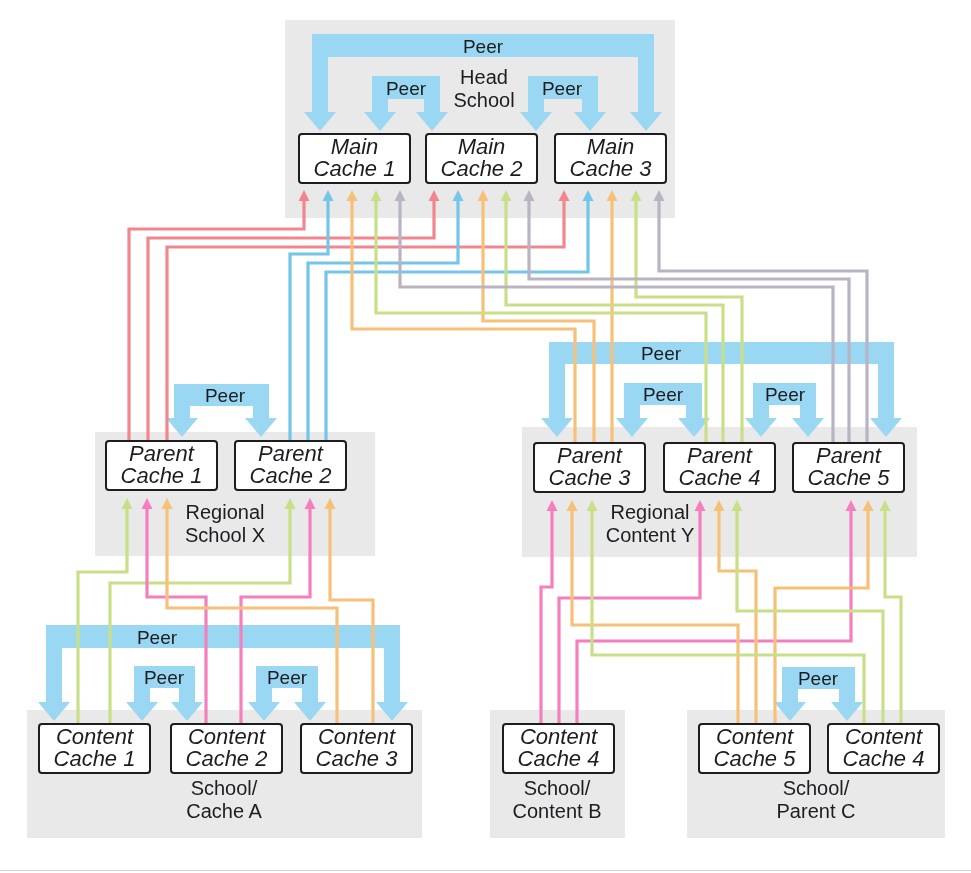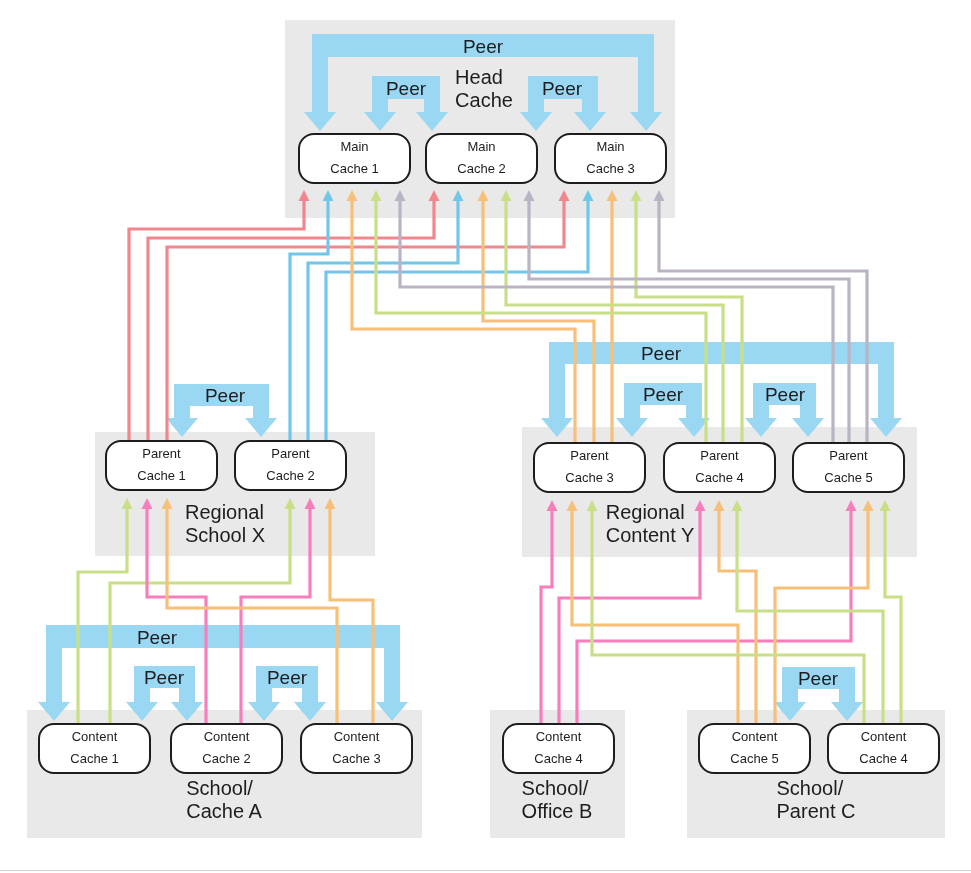"Head" .office-label { text-align: left -> center }
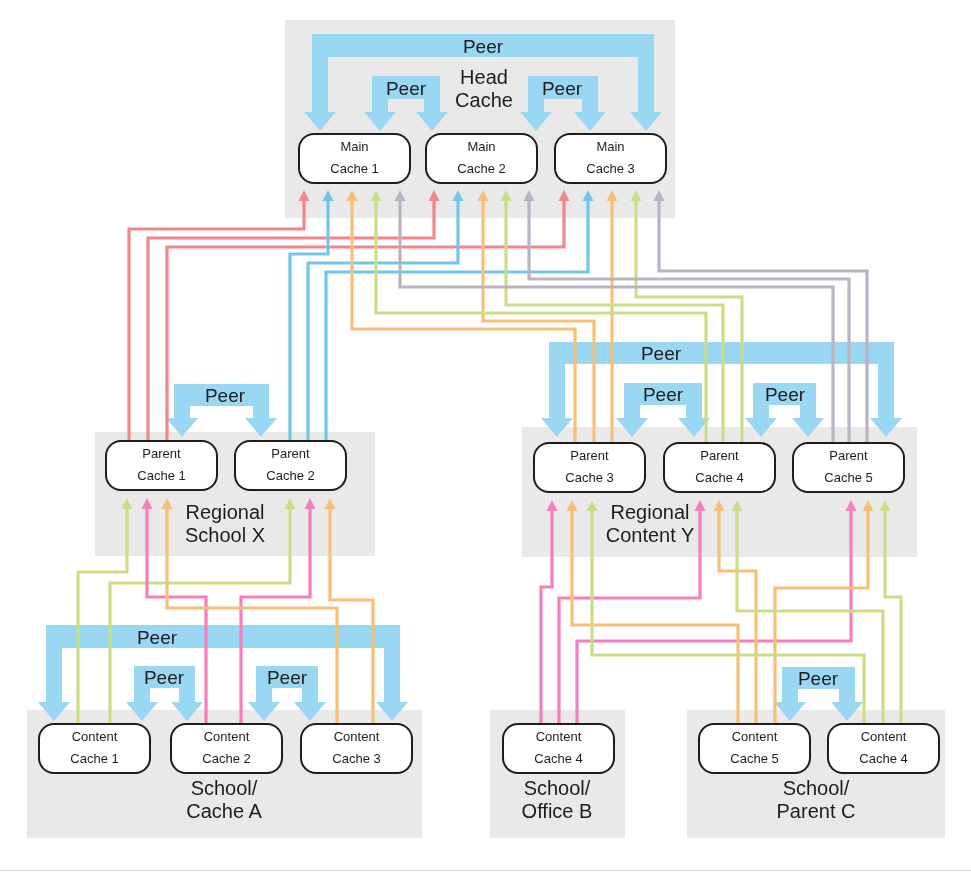"Cache" div { text: Cache -> School }
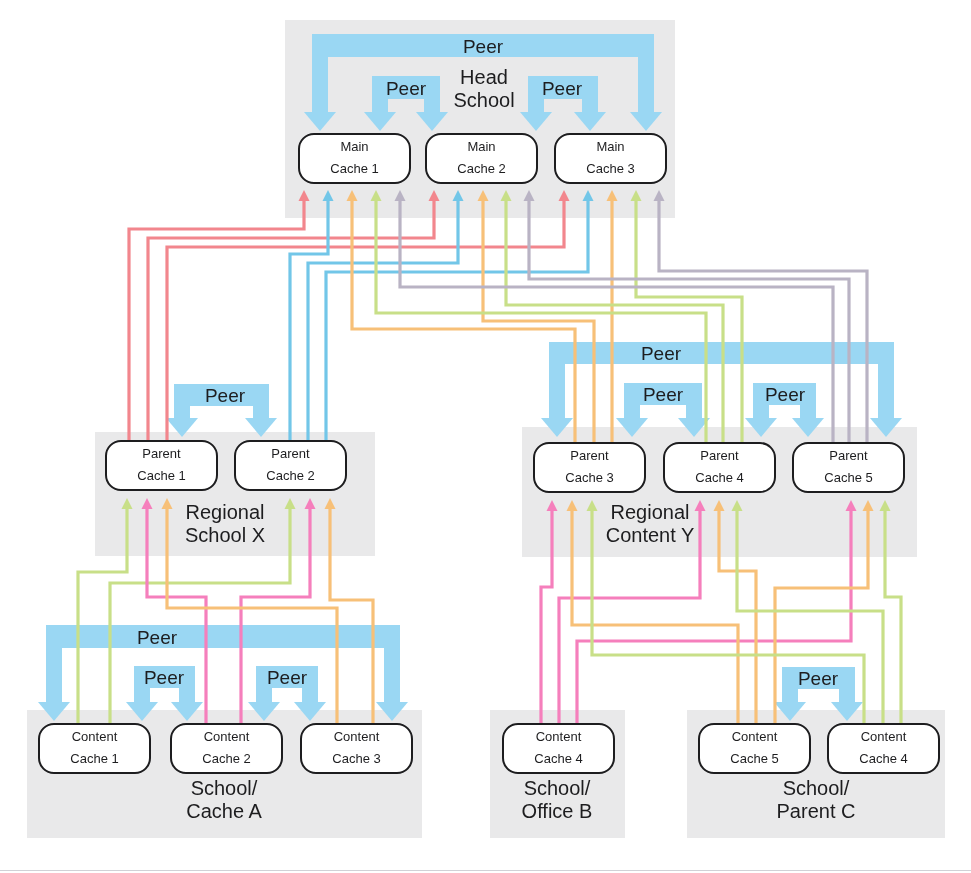"Main" .cache { border-radius: 16px -> 4px; font-size: 13px -> 22px; font-style: none -> italic }
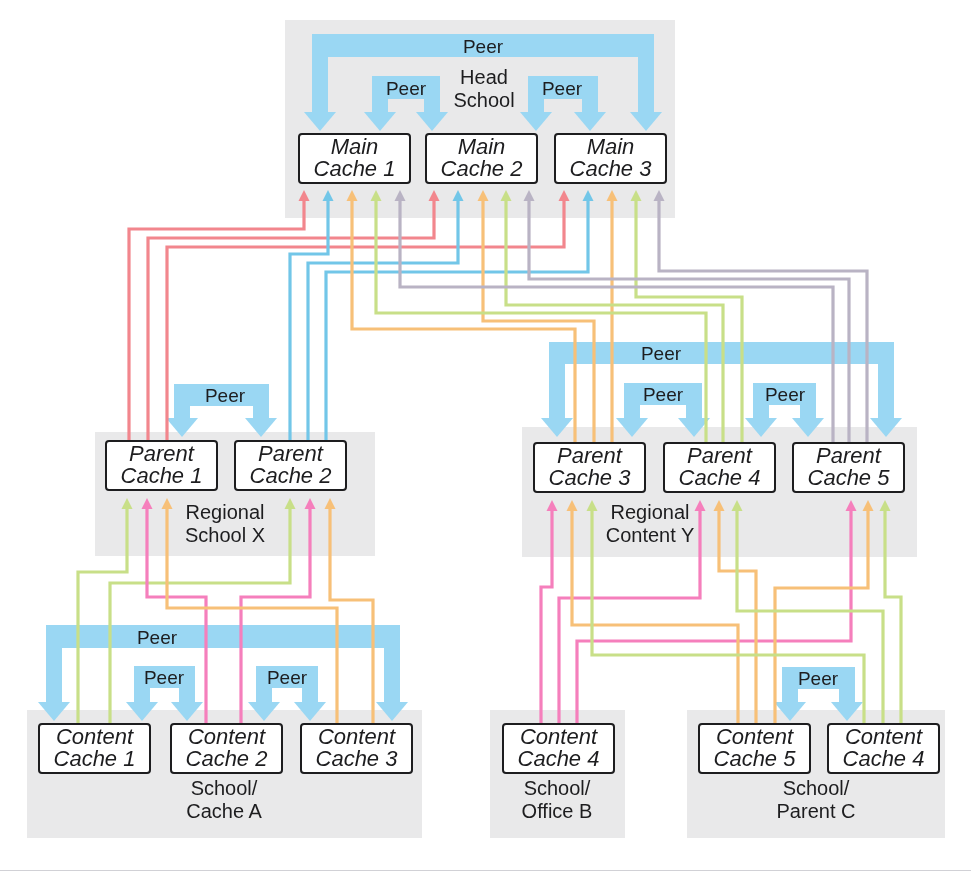"Office B" div { text: Office -> Content }
